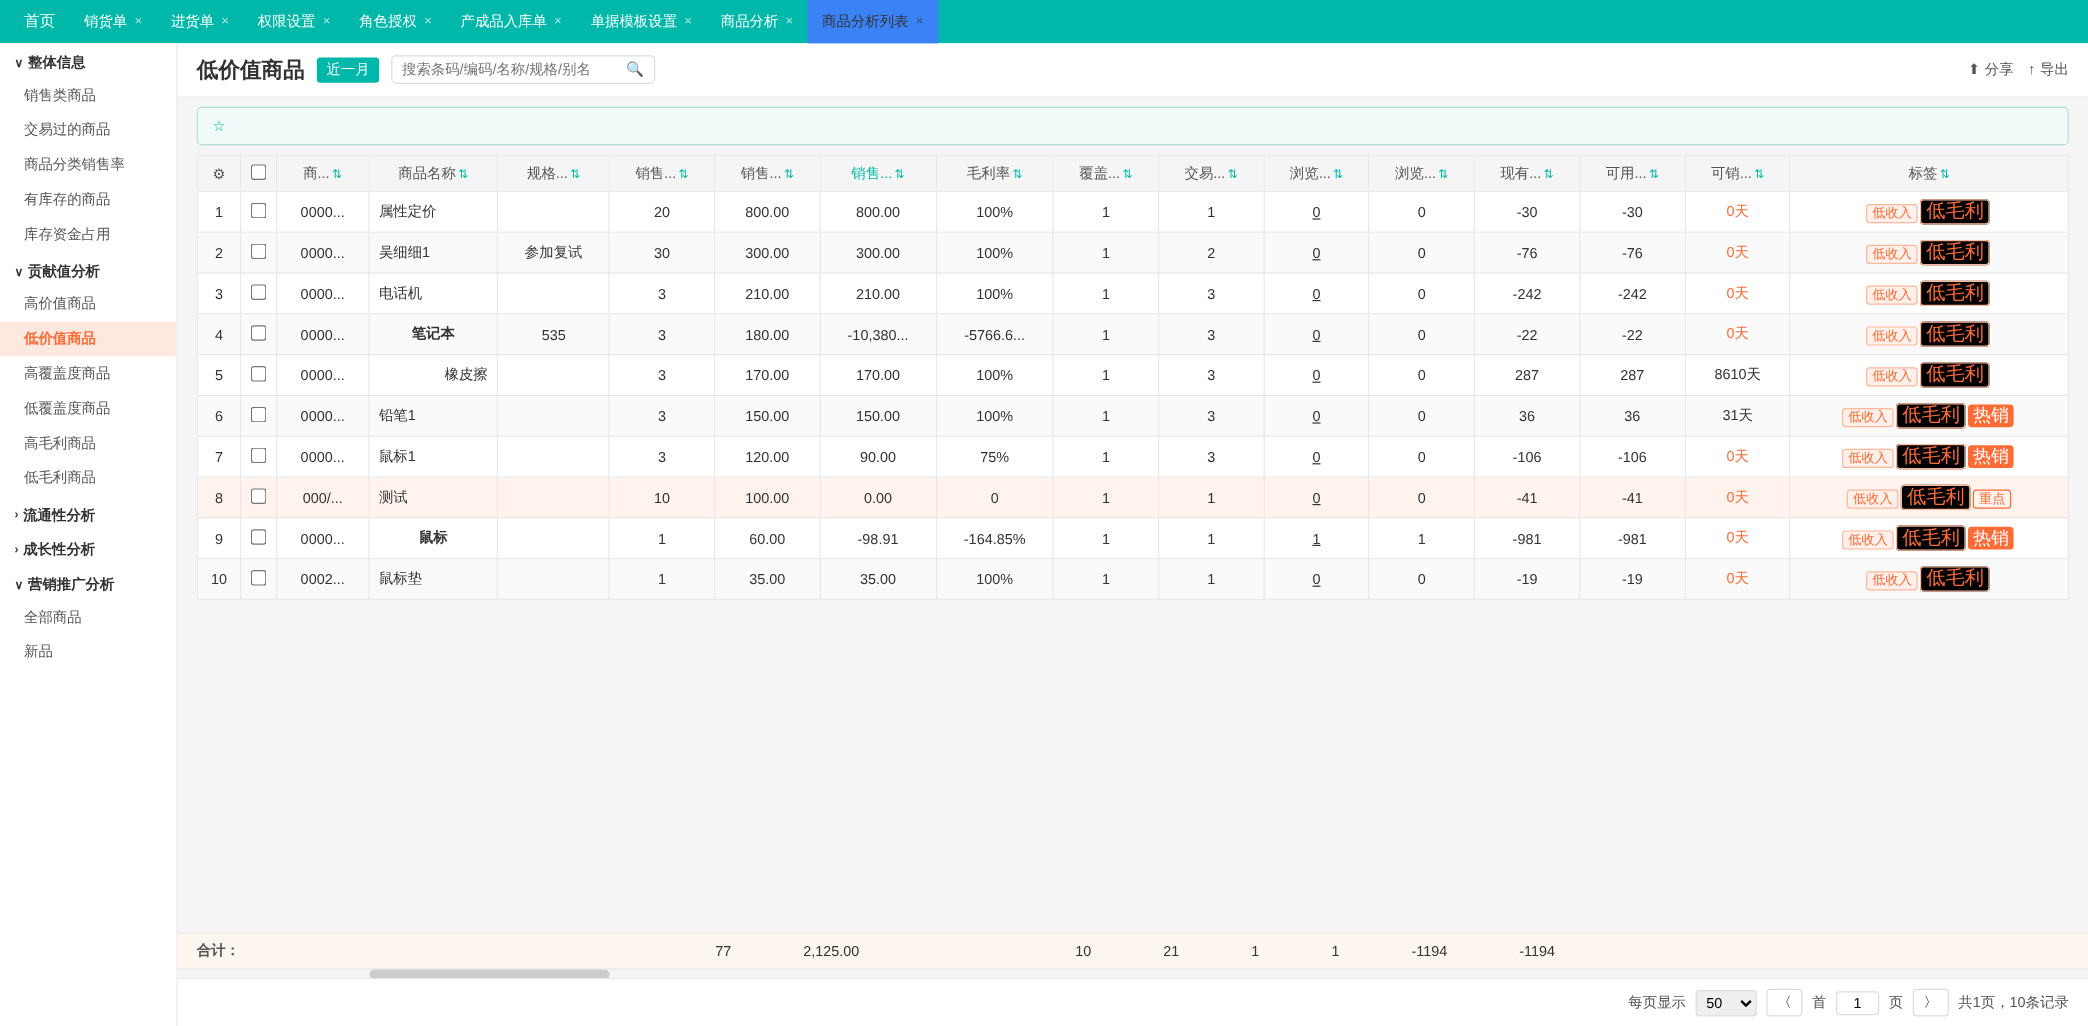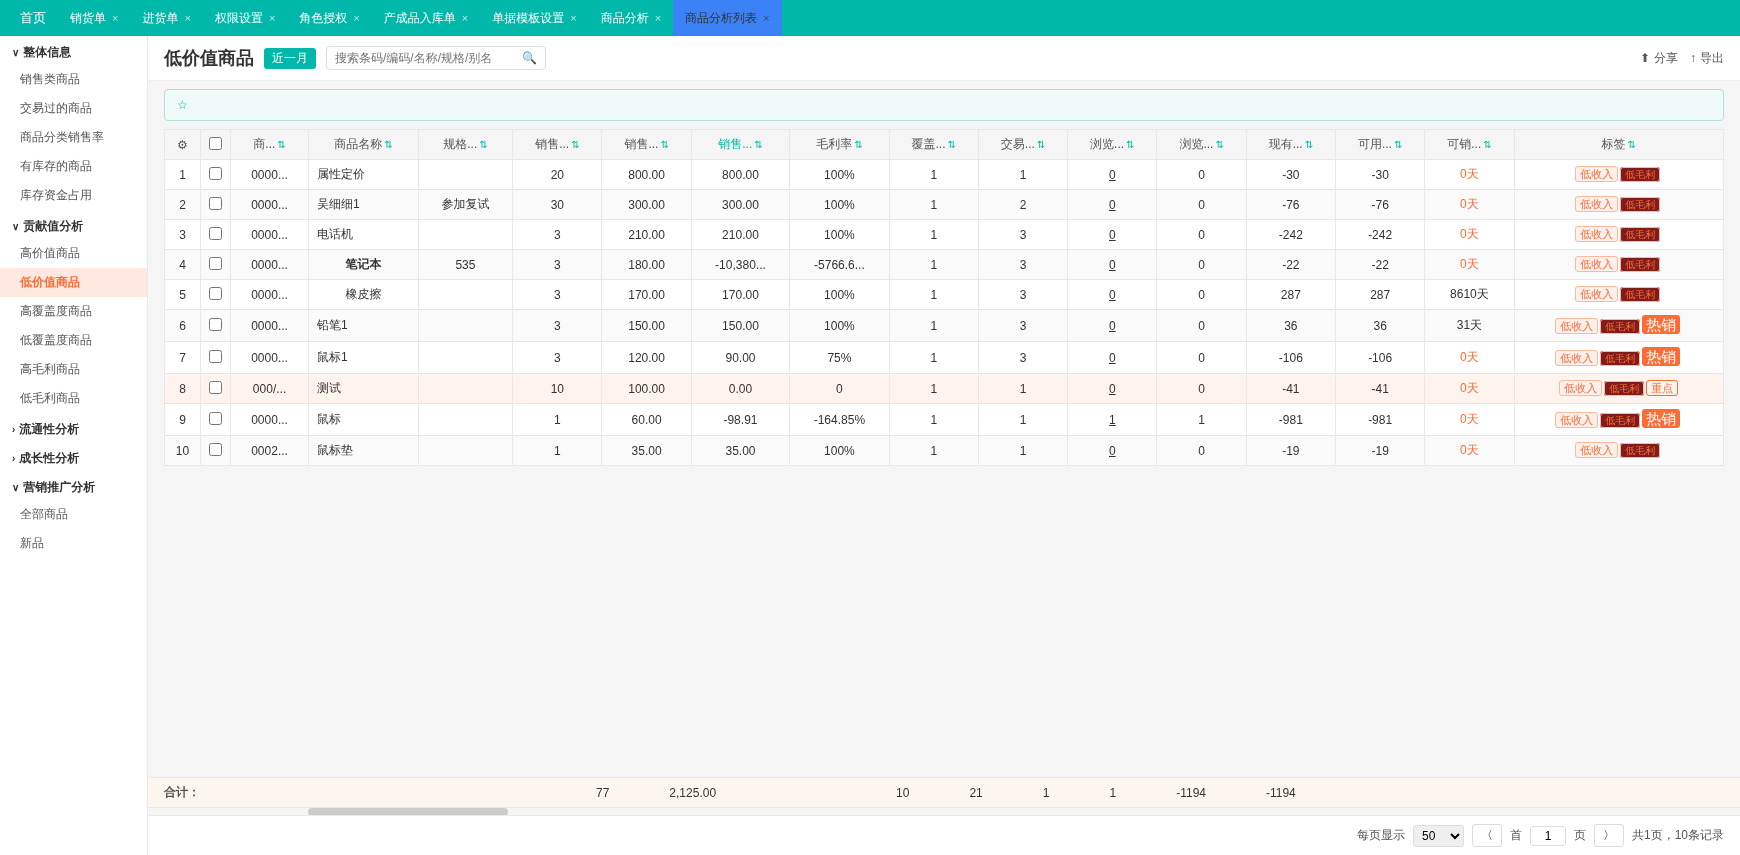"低毛利" .tag-low-margin { background: #7f1d1d -> #000000; font-size: 10px -> 16px }
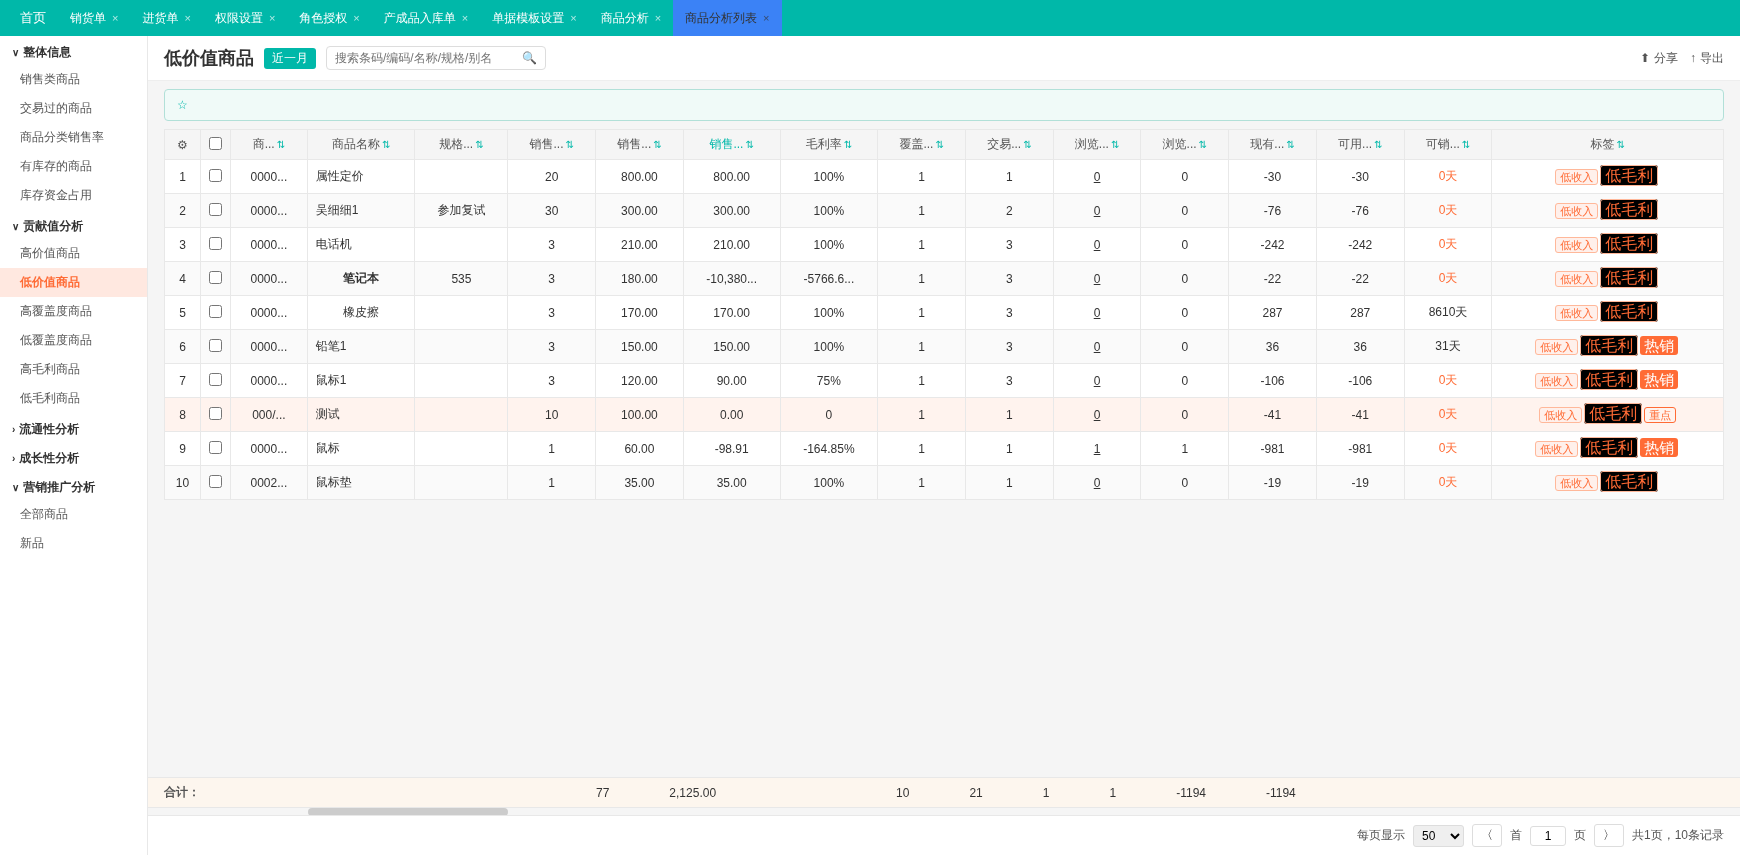"橡皮擦" td { text-align: center -> right }
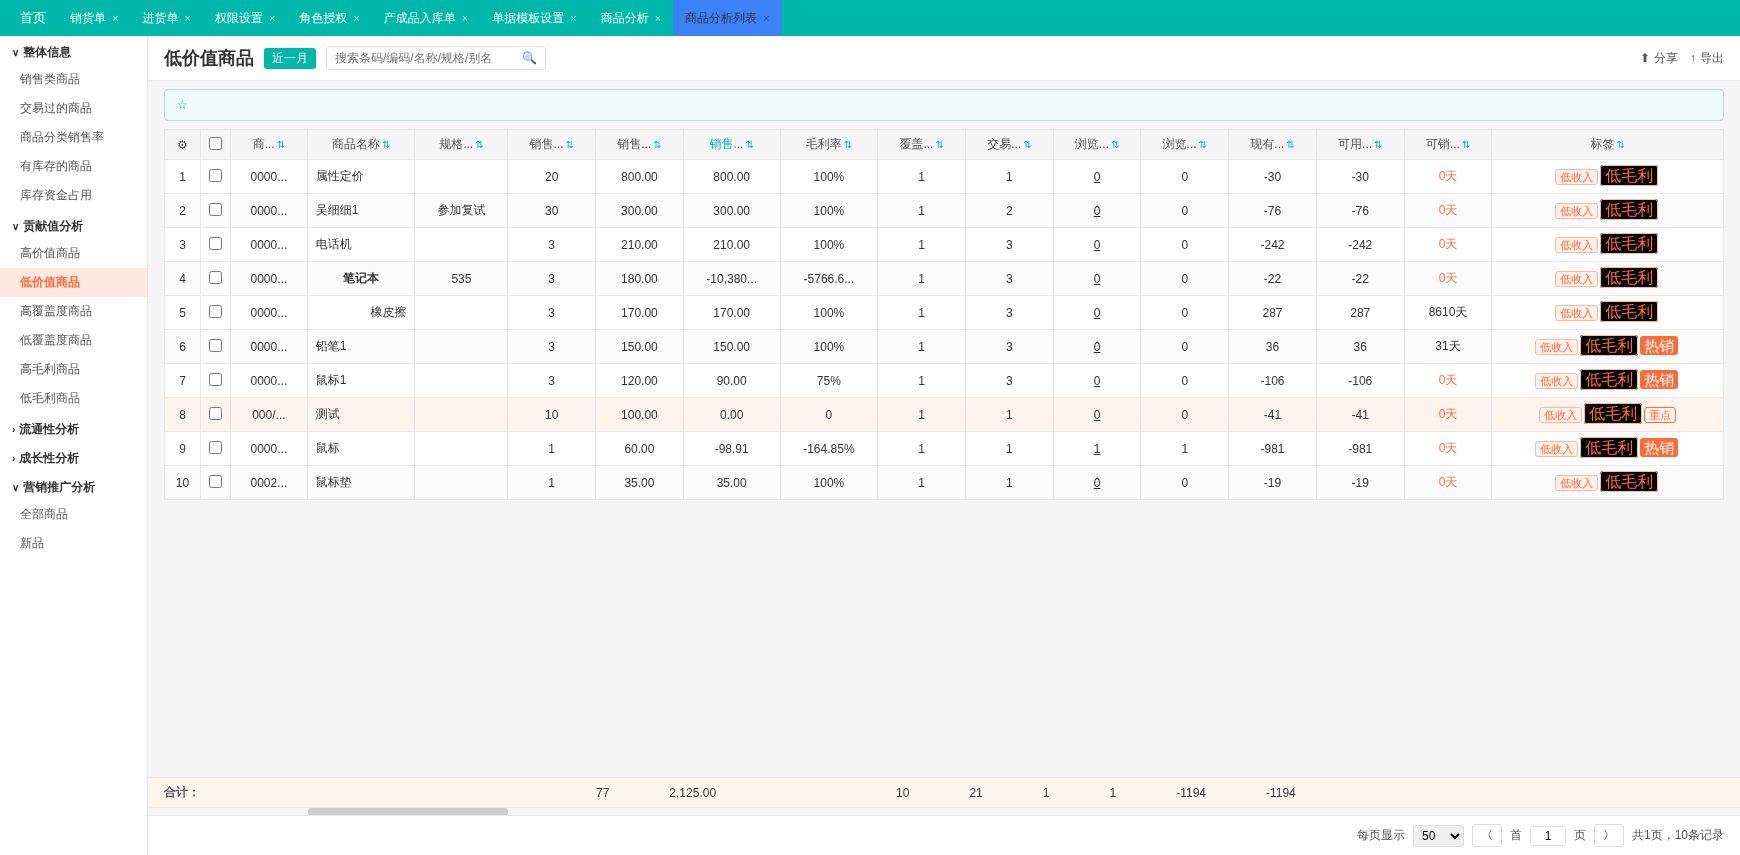"鼠标" td { font-weight: none -> bold; text-align: left -> center }
